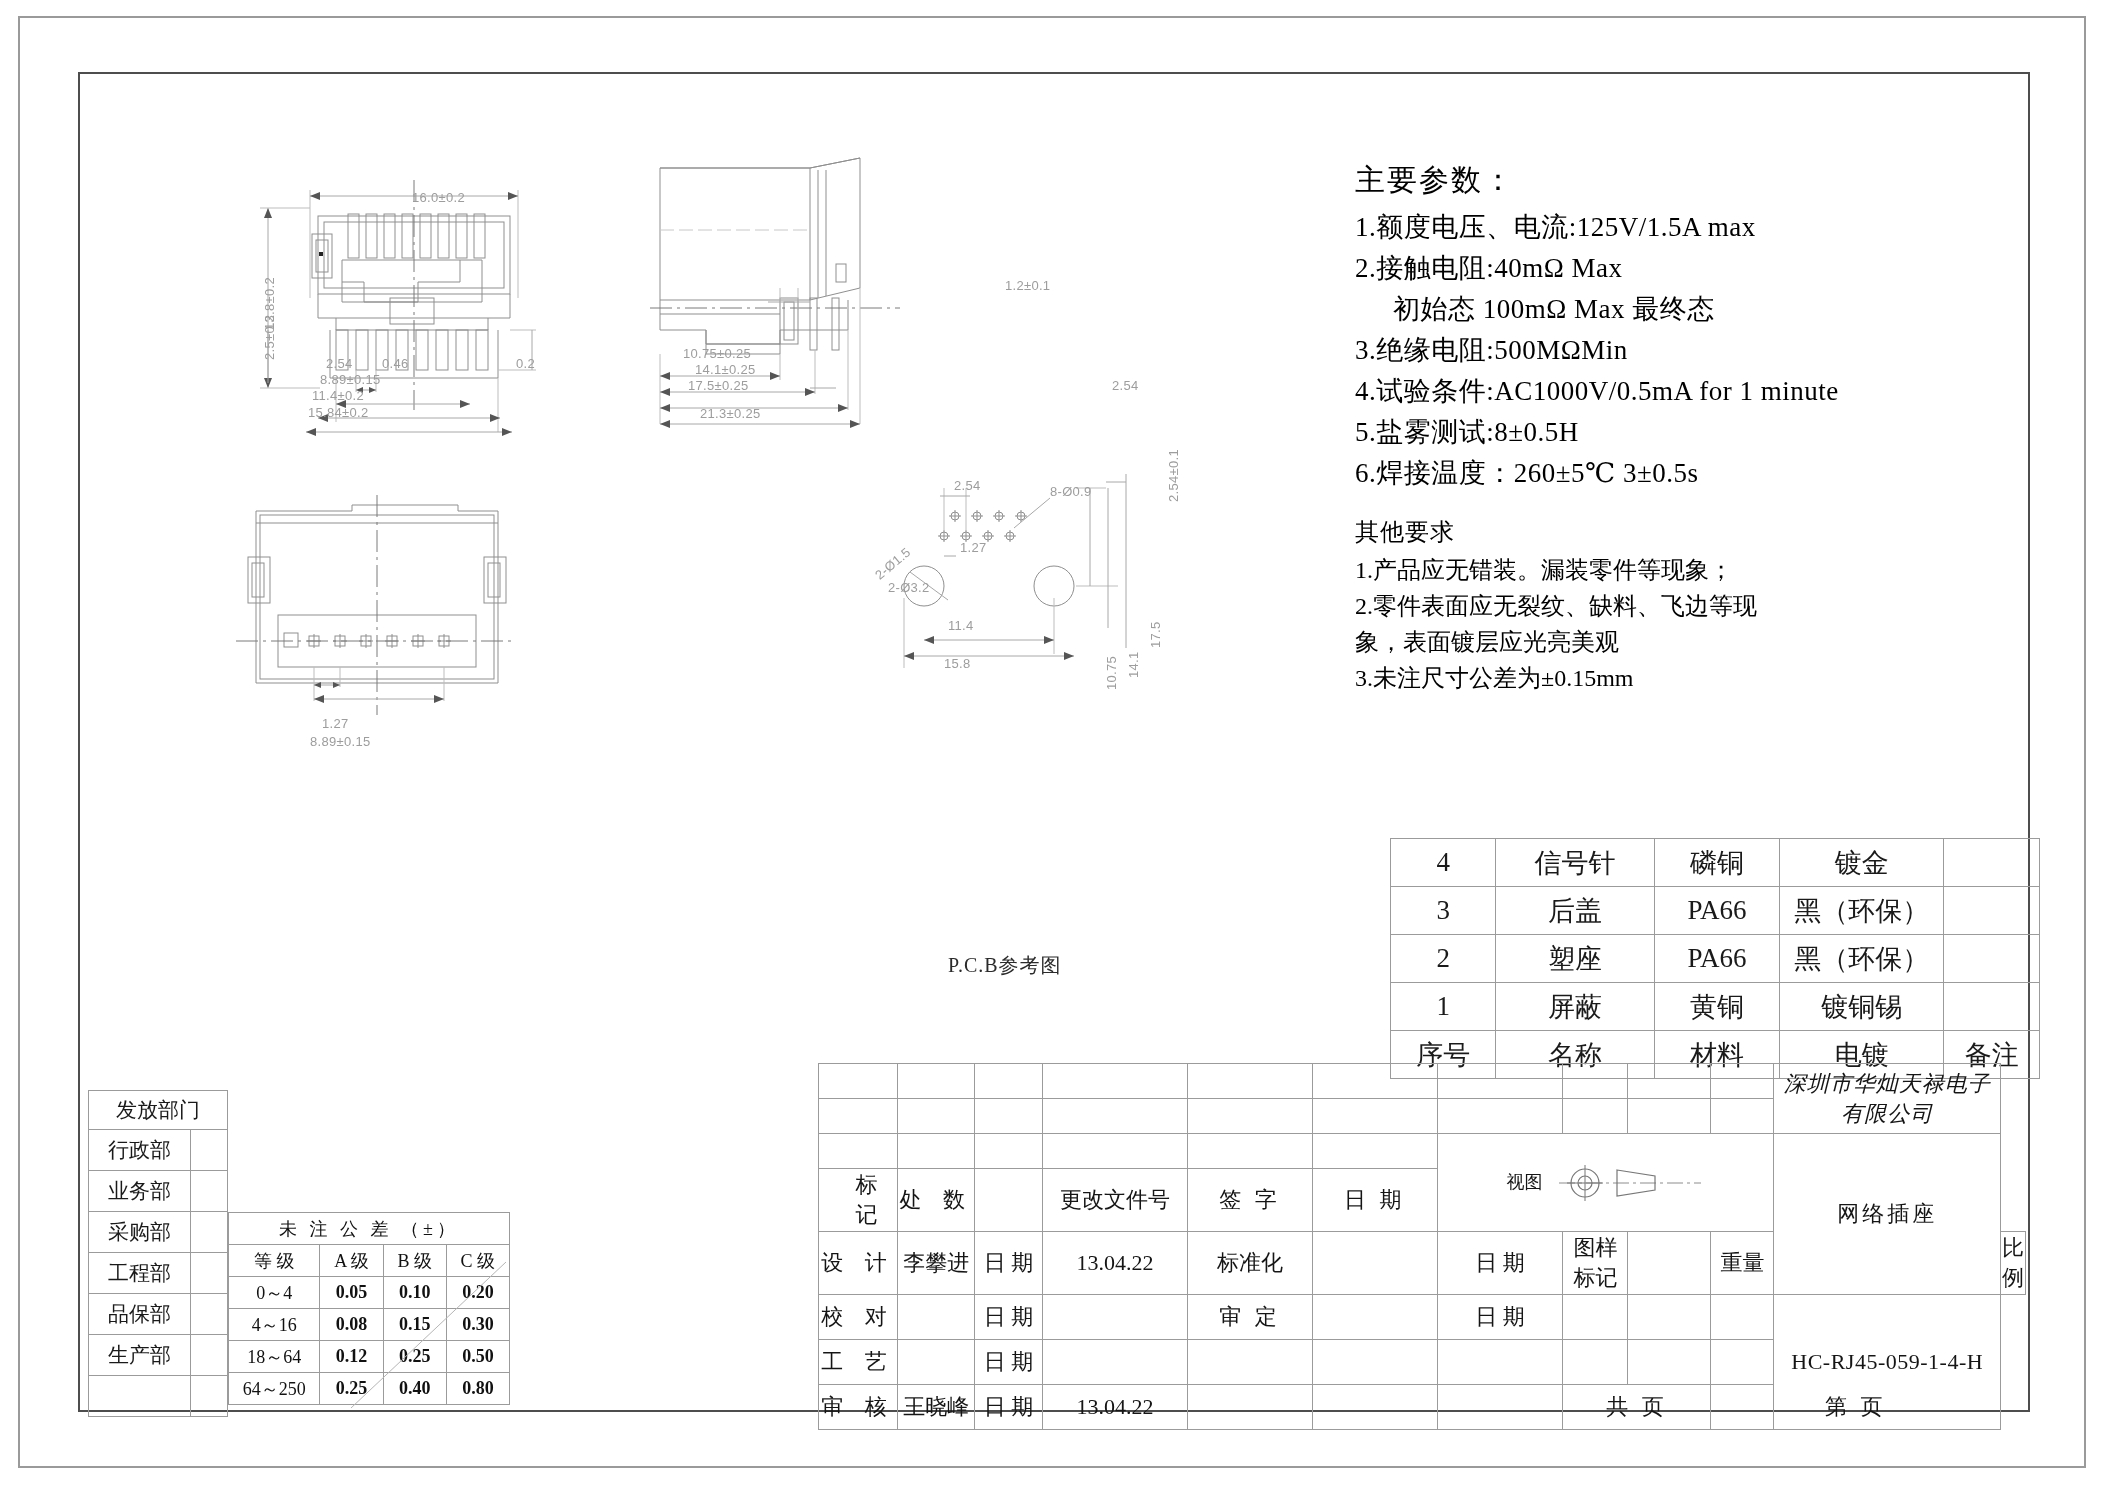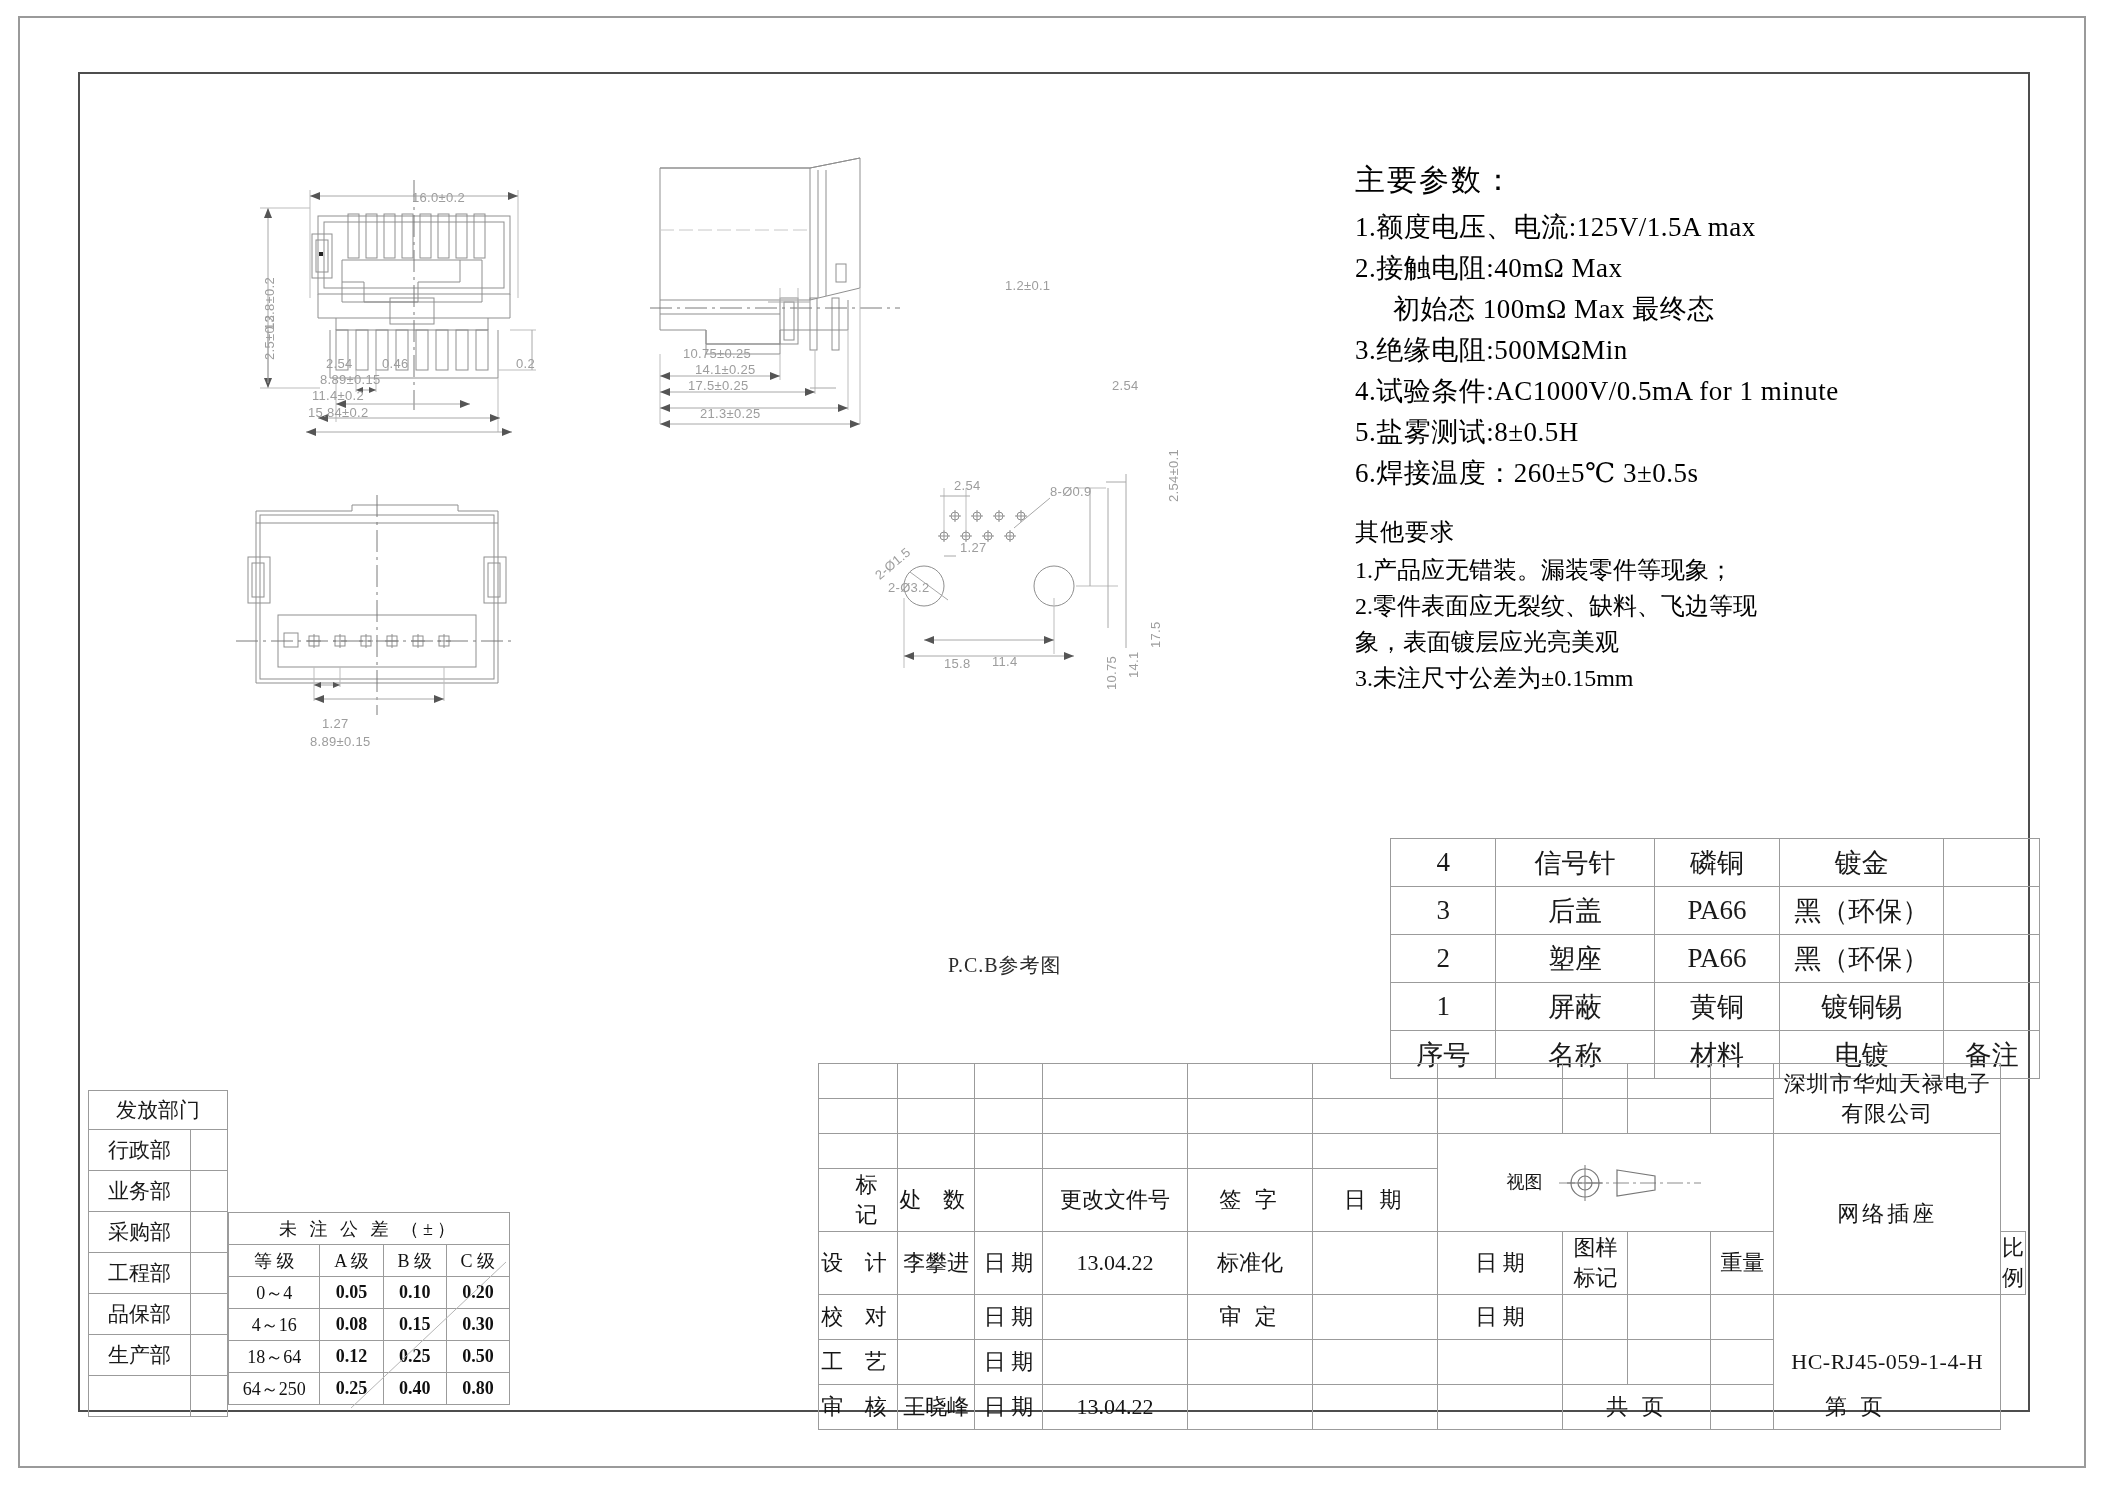"11.4" span.dim { margin-left: 44px -> none; top: 654px -> 618px }
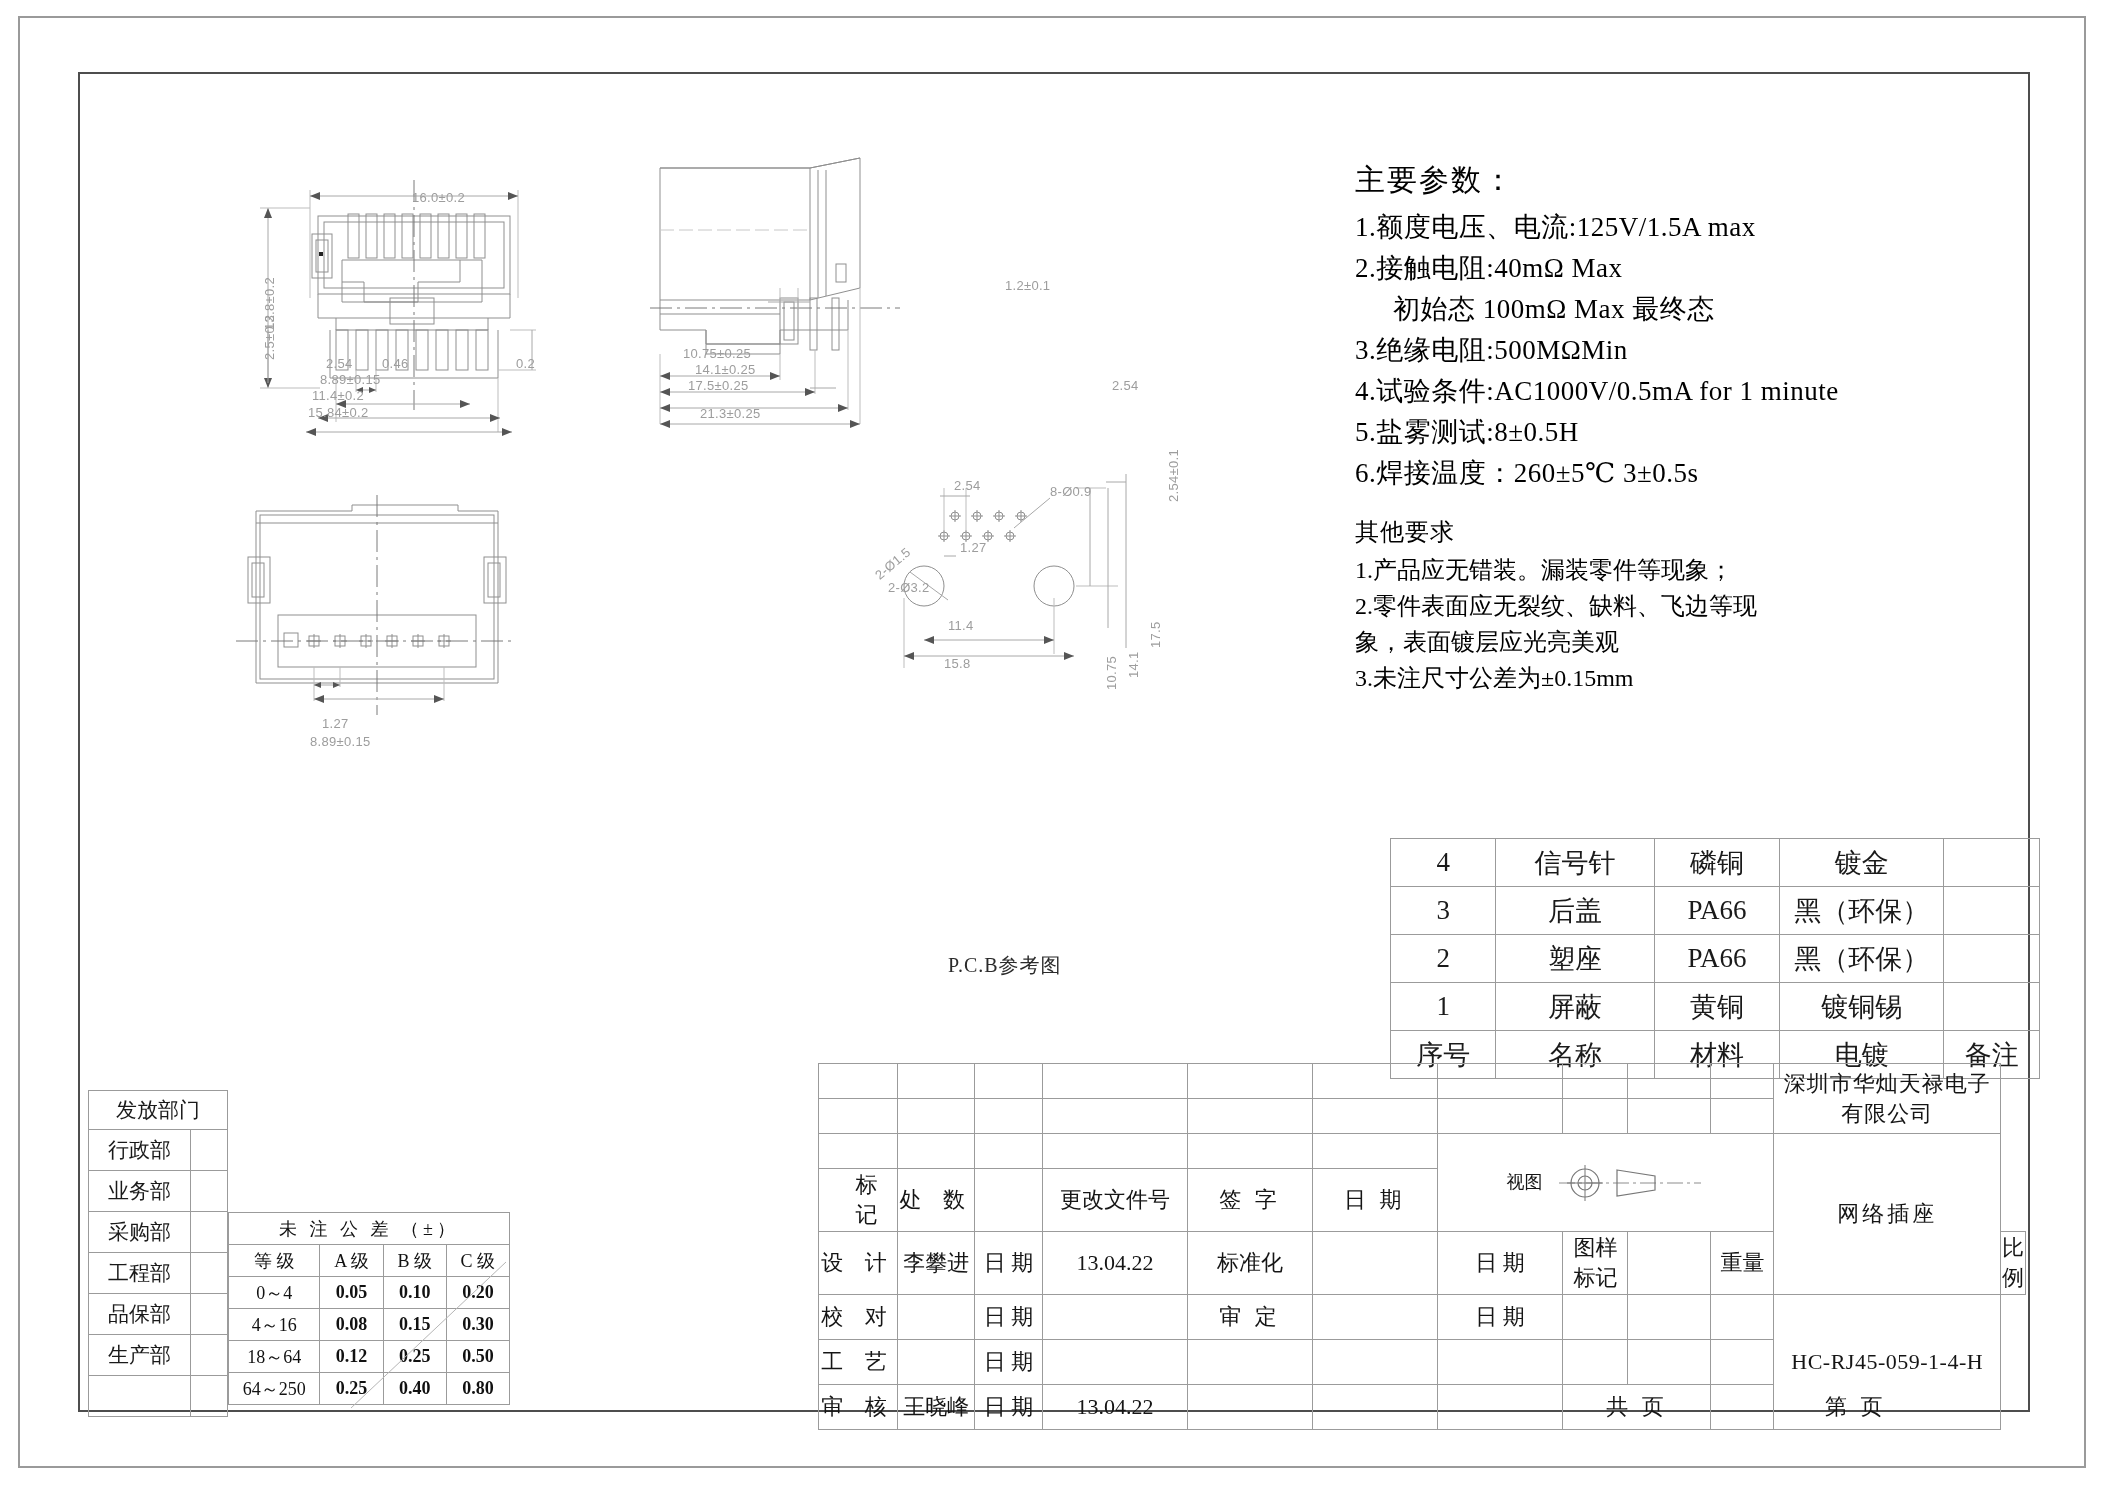"深圳市华灿天禄电子有限公司" td.company { font-style: none -> italic }
